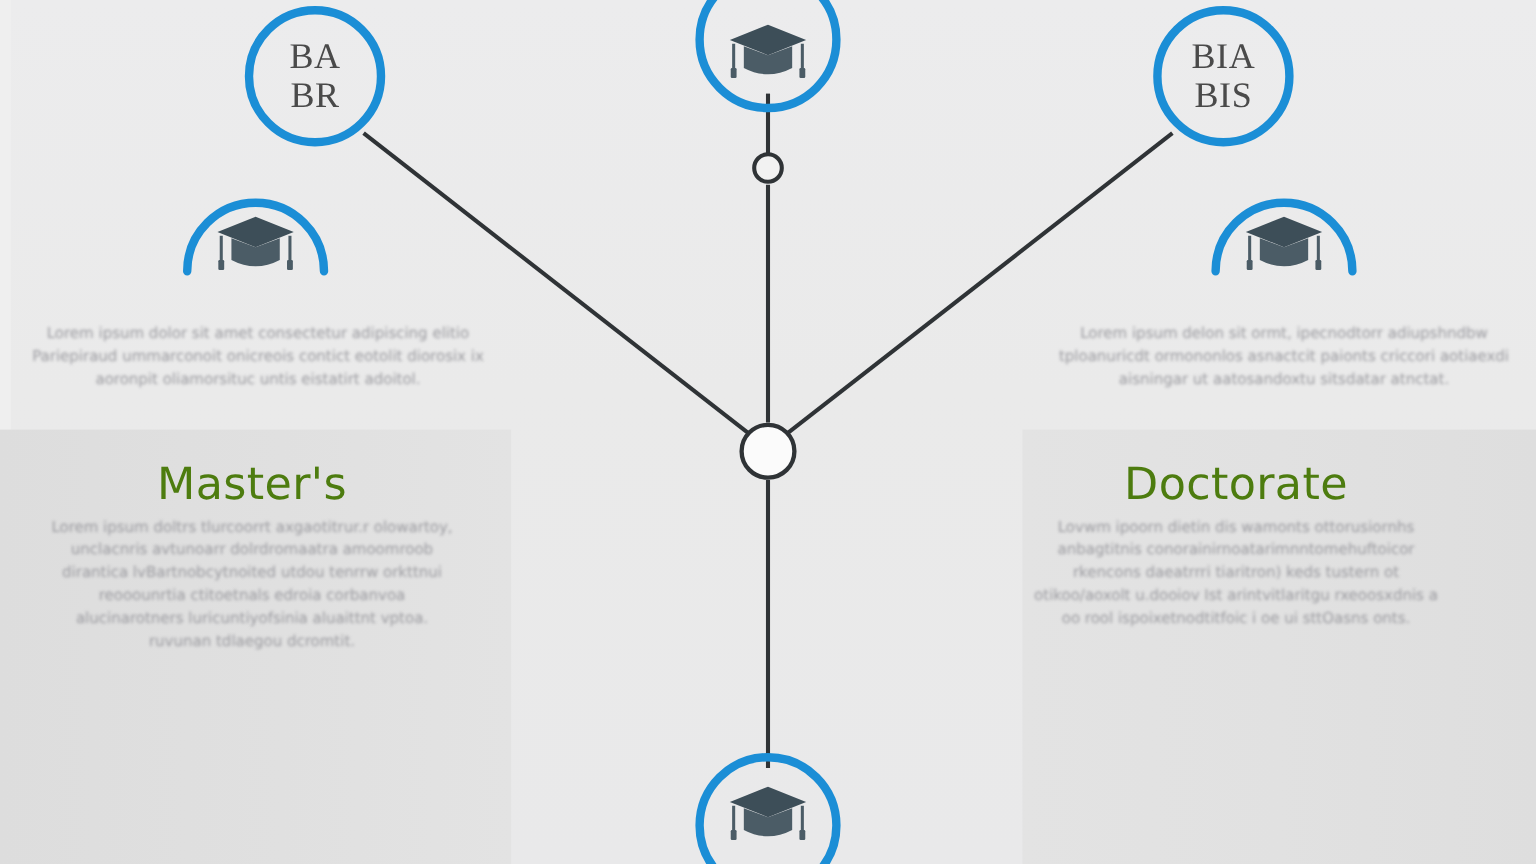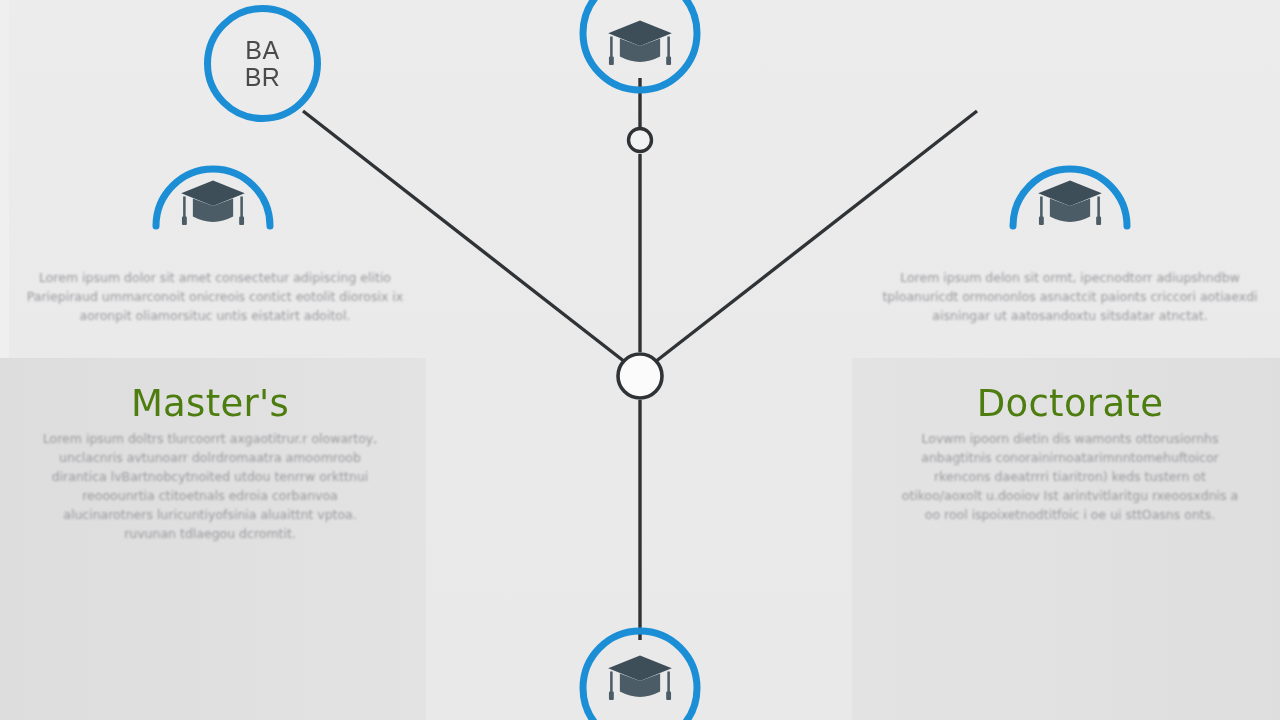"BA" .node-label { font-family: Liberation Sans, sans-serif -> Liberation Serif, serif; font-size: 25px -> 30px }
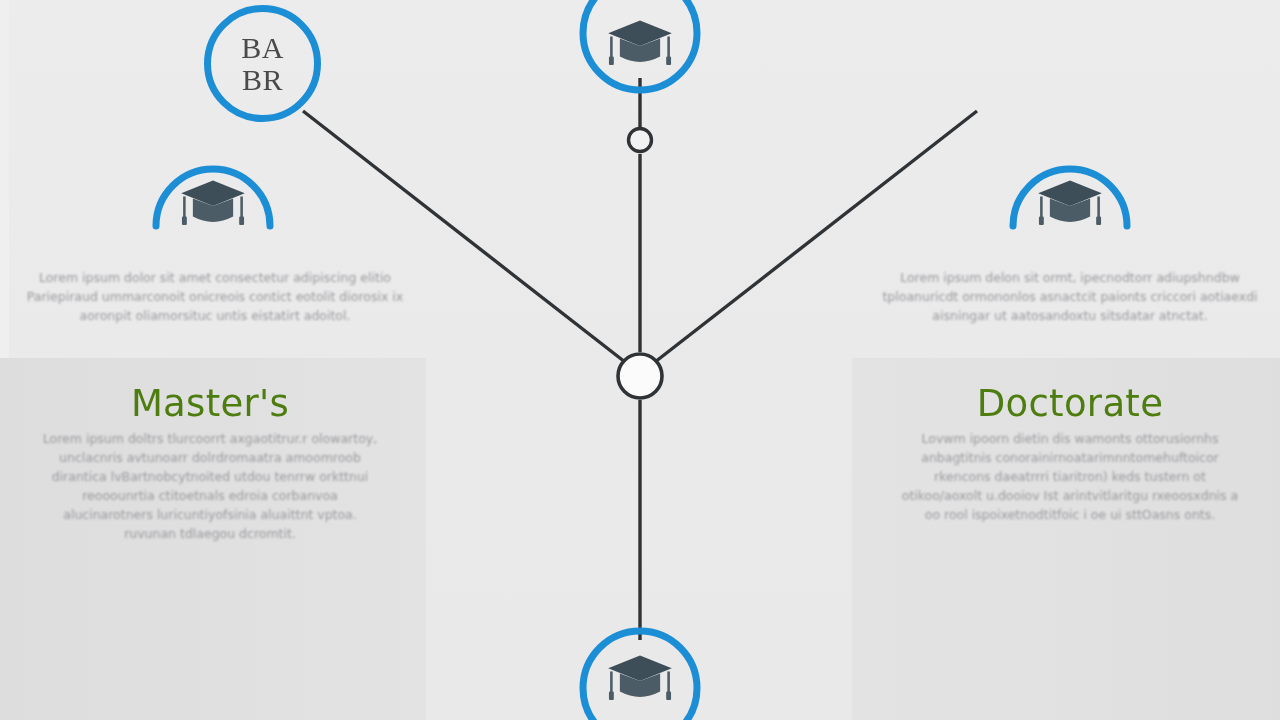"BIA" div.node { html: none -> <div> <span> <span>BIA</span><br> <span>BIS</span> </span> </div> }
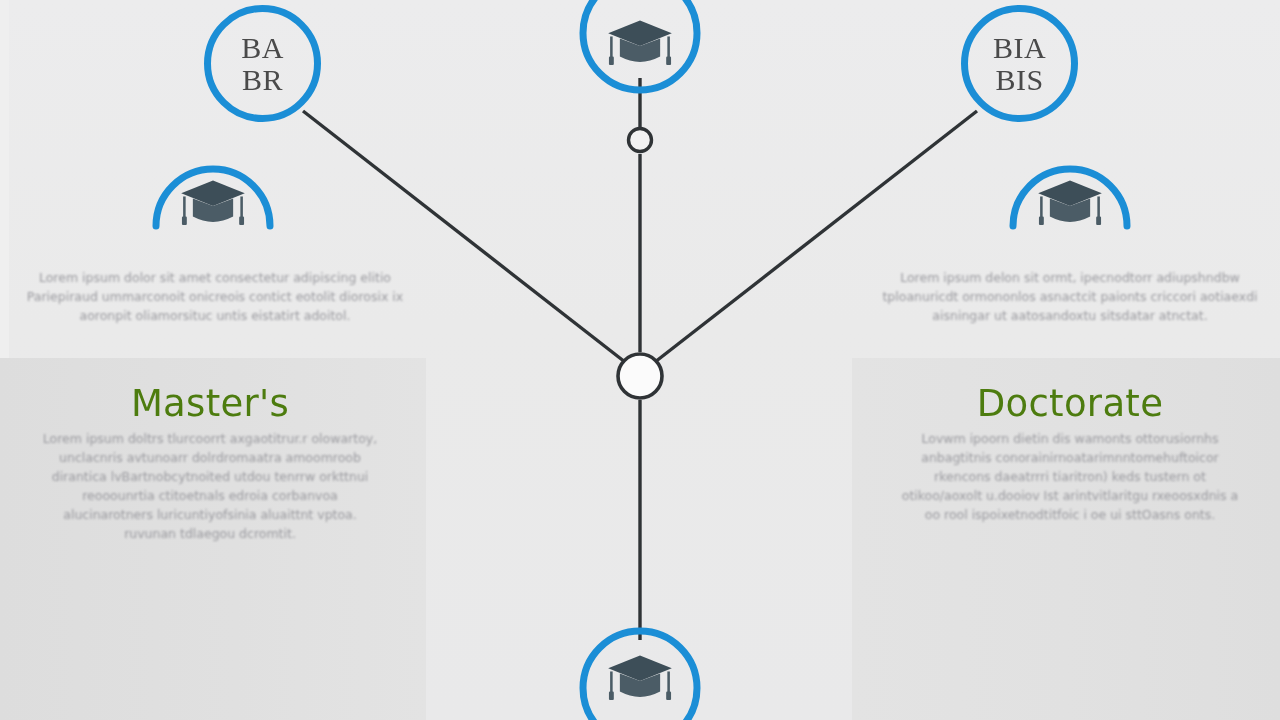"Doctorate" .section-right { left: 870px -> 830px }
